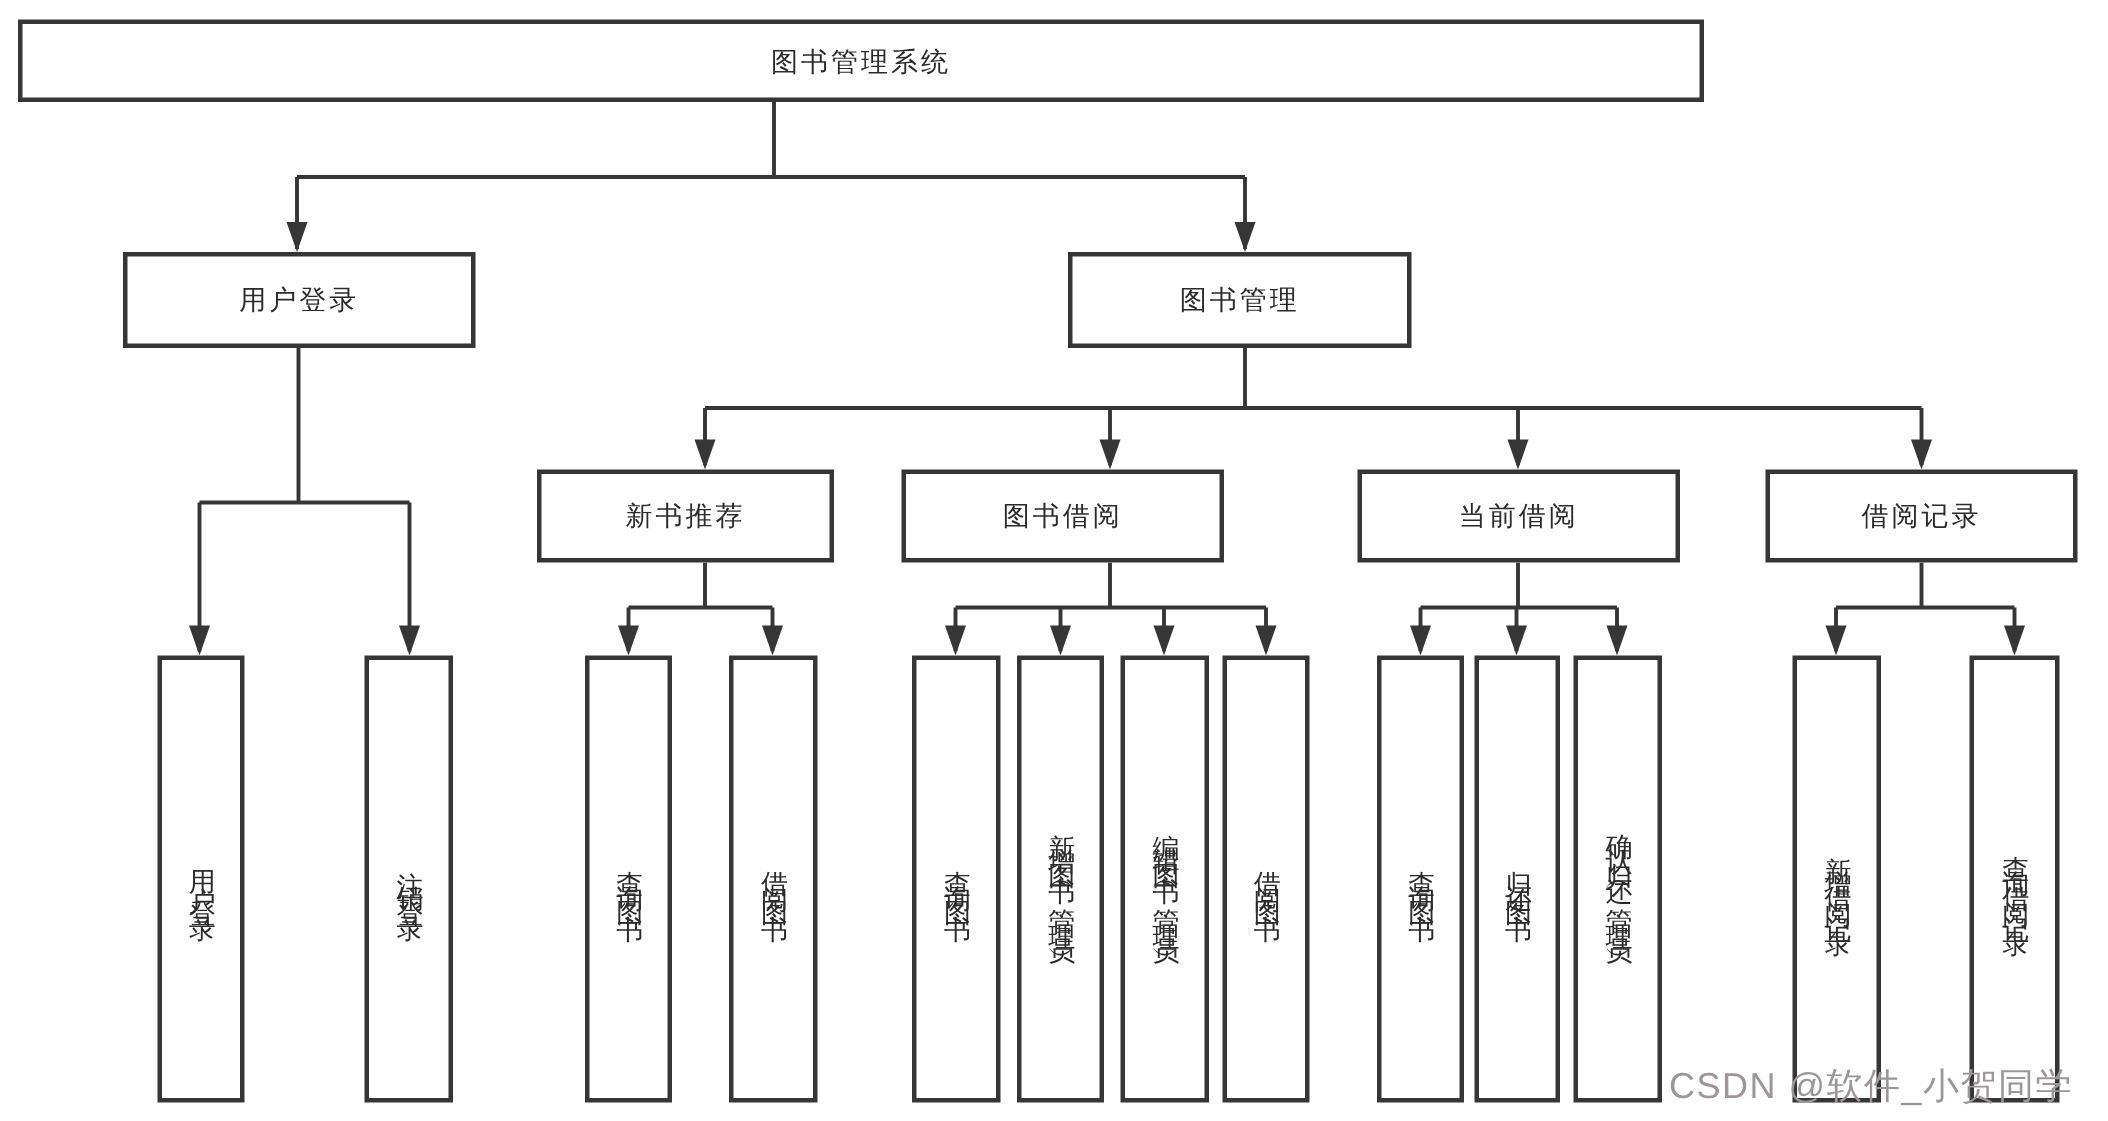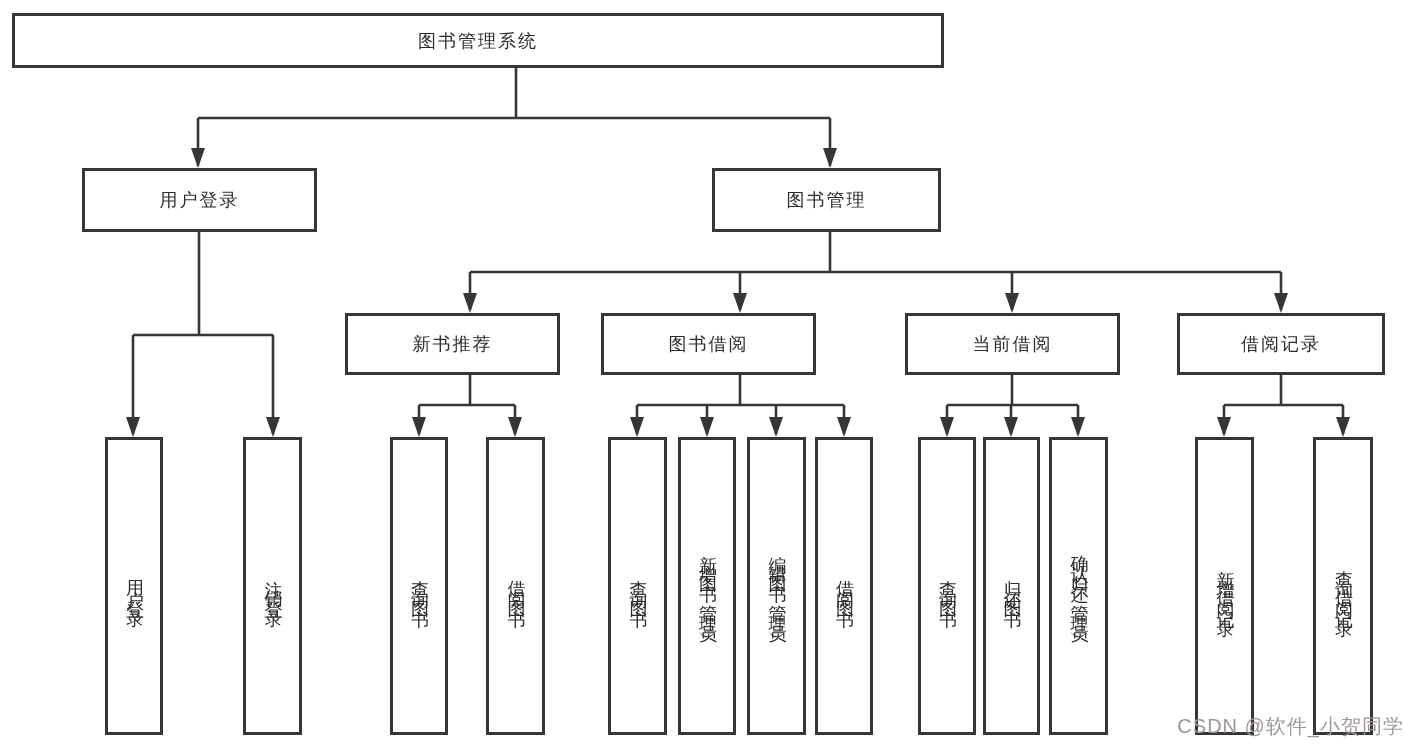"图书管理系统" div.node { width: 932px -> 1124px }
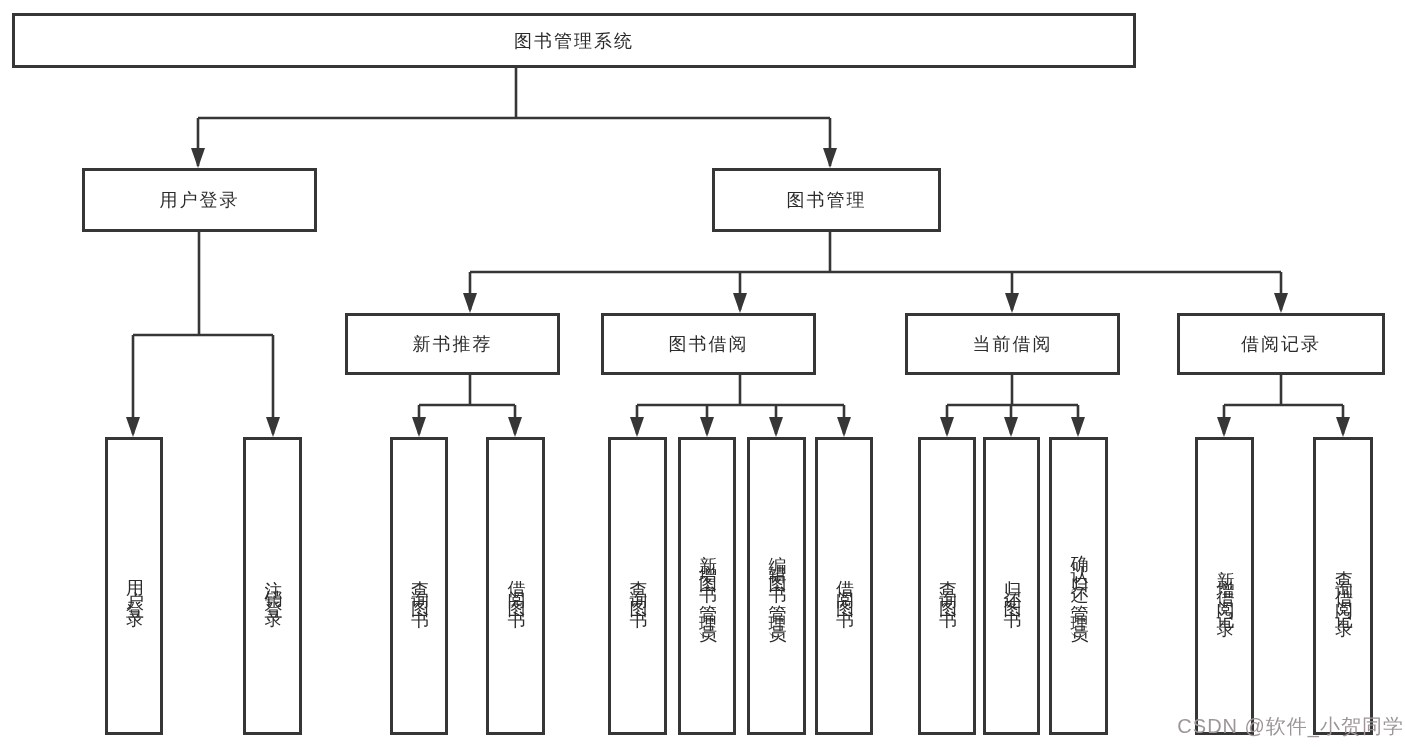"新书推荐" div.node { left: 345px -> 358px; width: 215px -> 198px }
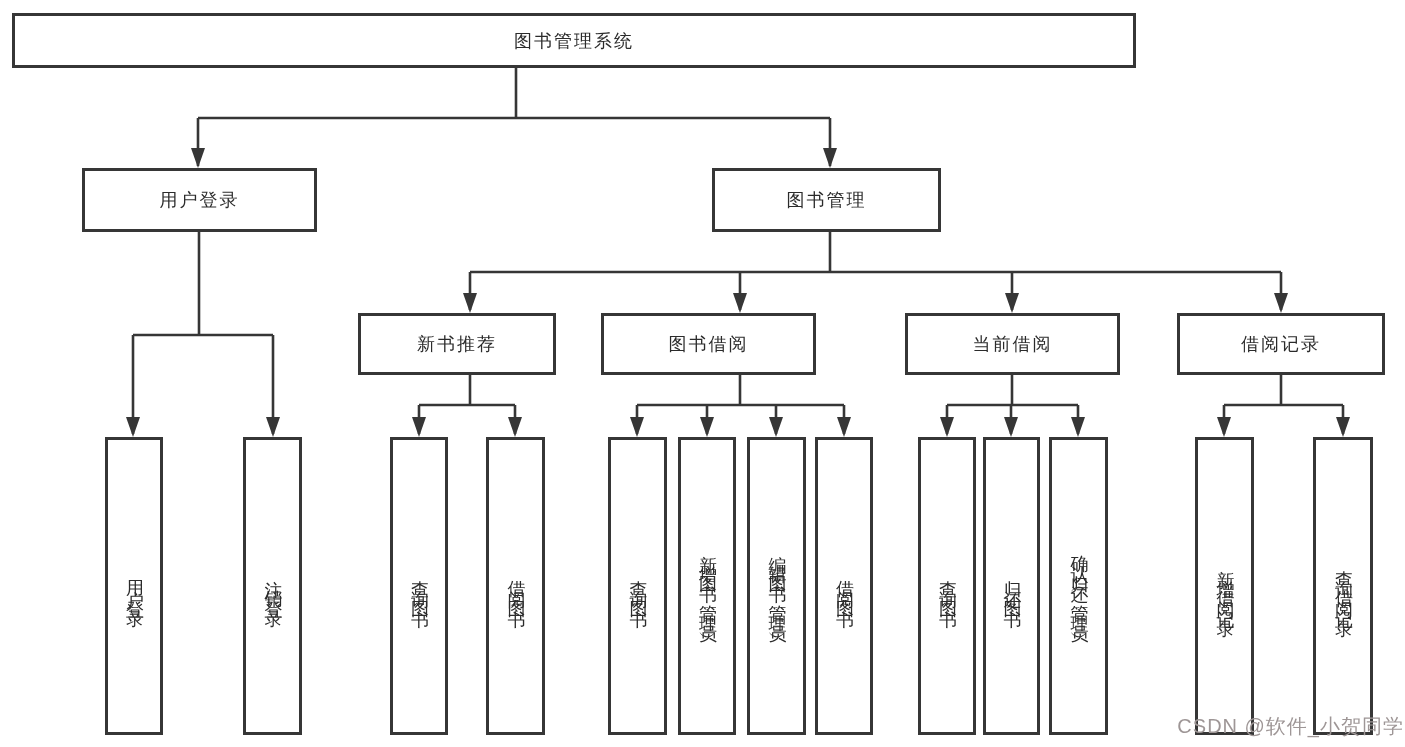"CSDN @软件_小贺同学" .watermark { font-size: 20px -> 24px; right: 1px -> 23px }
